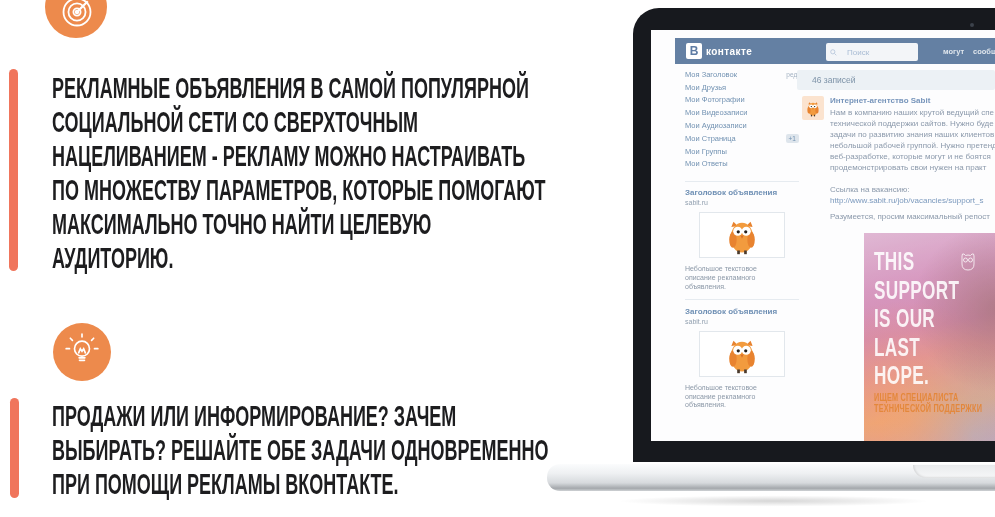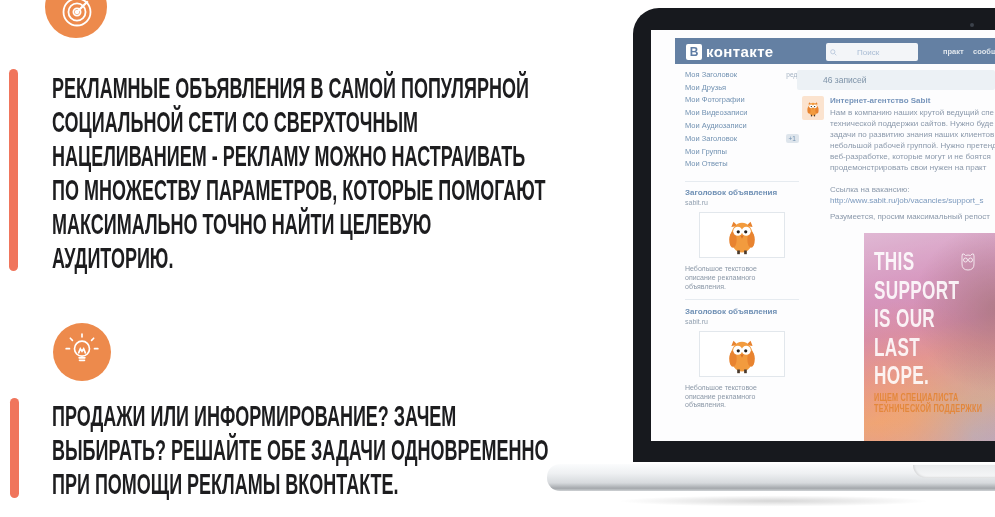"контакте" .vk-logo-word { font-size: 15px -> 10px }
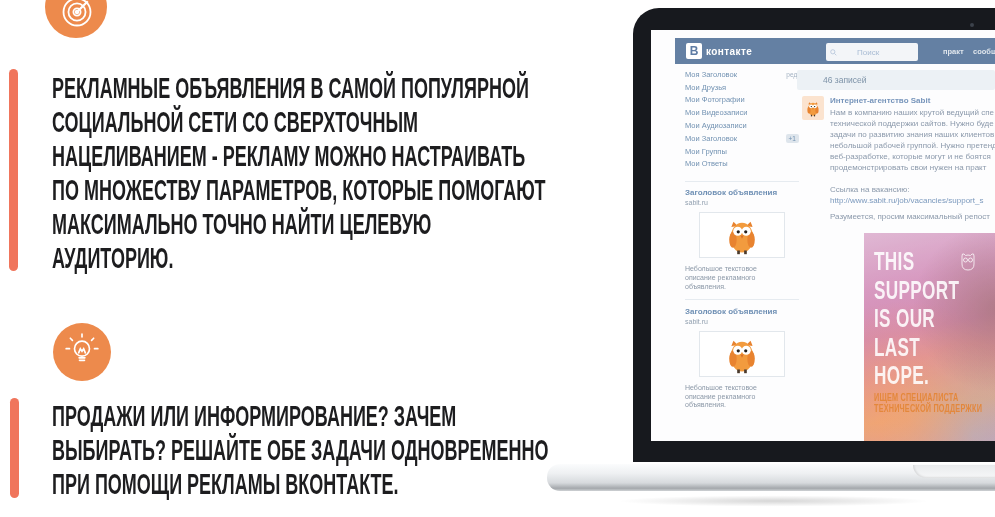"Поиск" .vk-search { gap: 20px -> 10px }
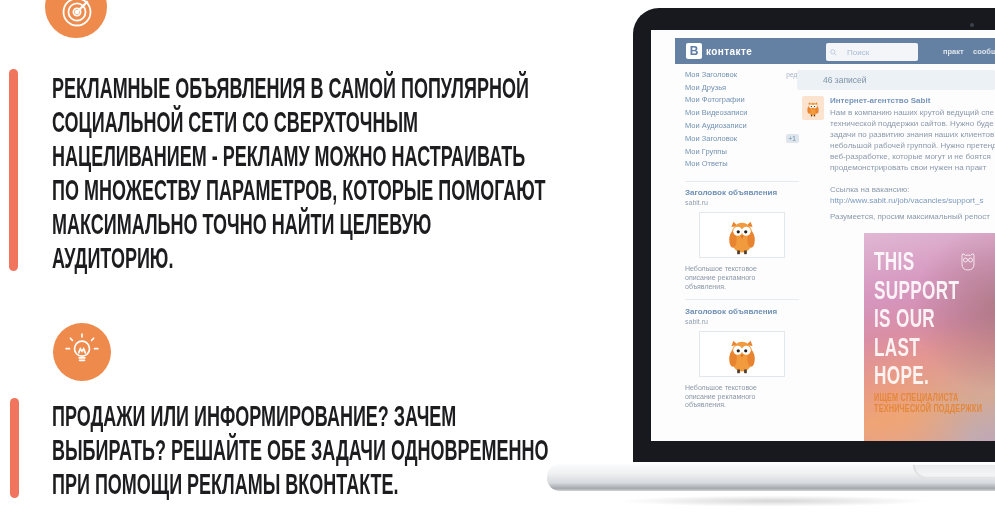"практ" span.vk-menu-item { text: практ -> могут }
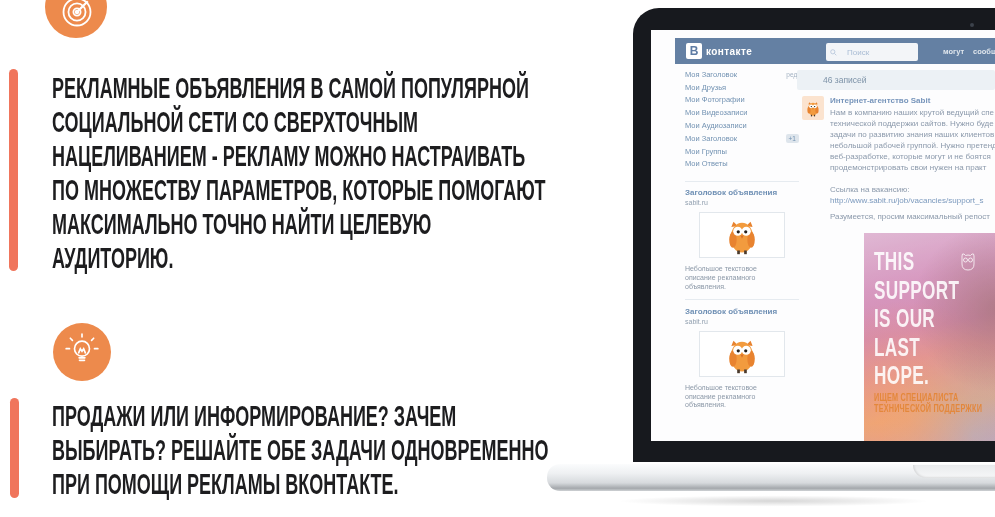"46 записей" .vk-feedbar { padding-left: 26px -> 15px }
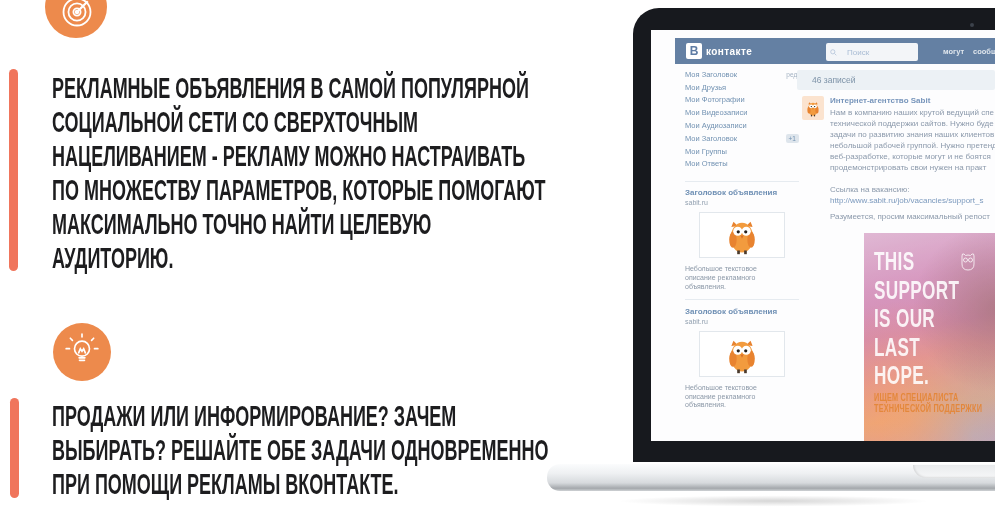"Мои Заголовок" span { text: Заголовок -> Страница }
